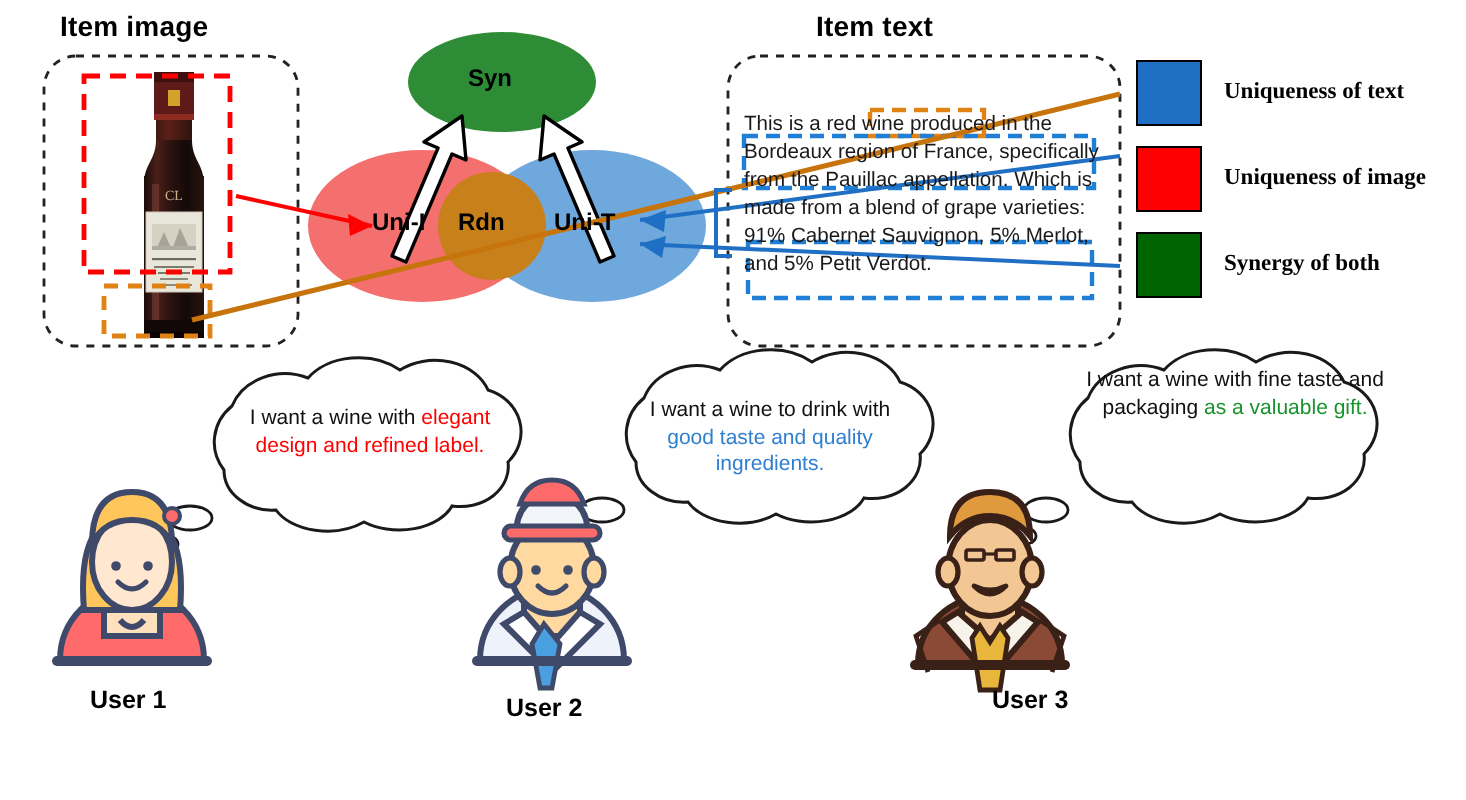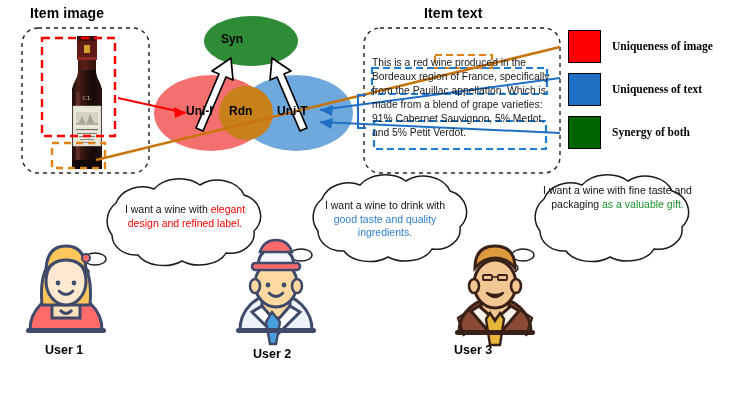"Item text" #title-text { left: 424px -> 408px }
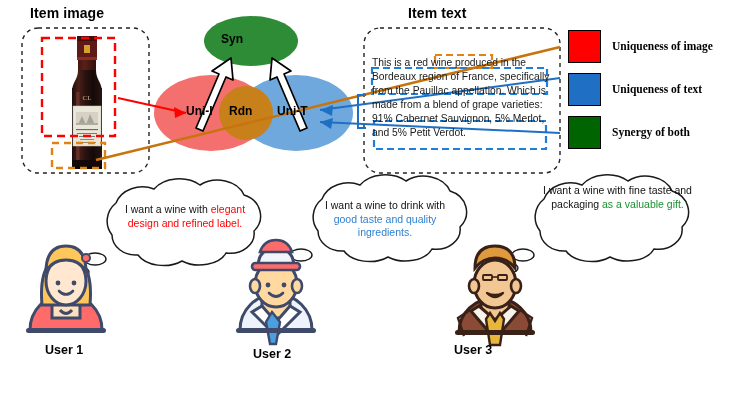"Syn" #label-syn { left: 221px -> 234px }
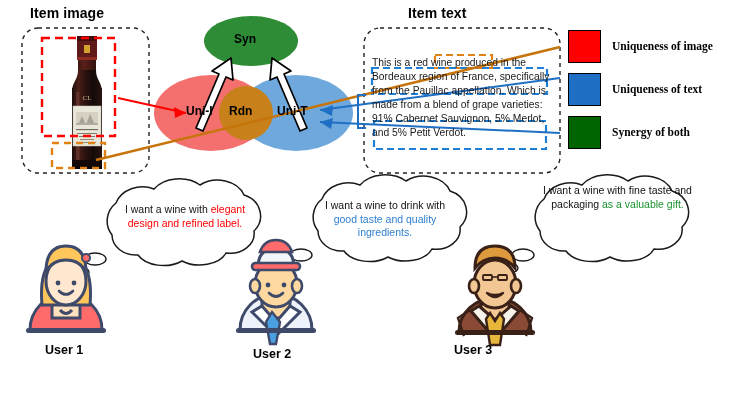"Uniqueness of image" div.legend-row { order: before "Uniqueness of text" -> after "Uniqueness of text" }
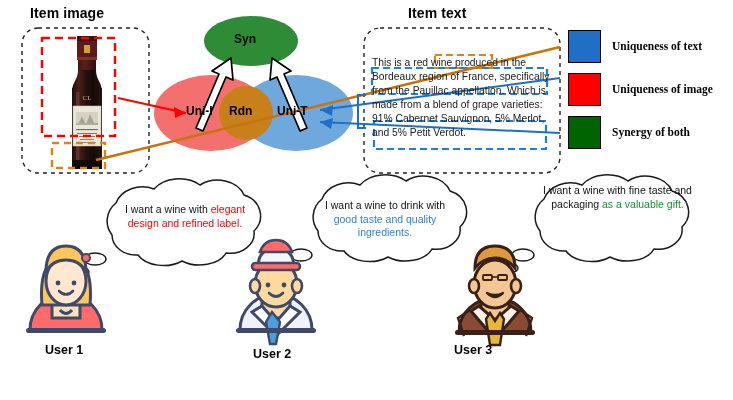"User 3" #caption-user-3 { left: 454px -> 496px }
